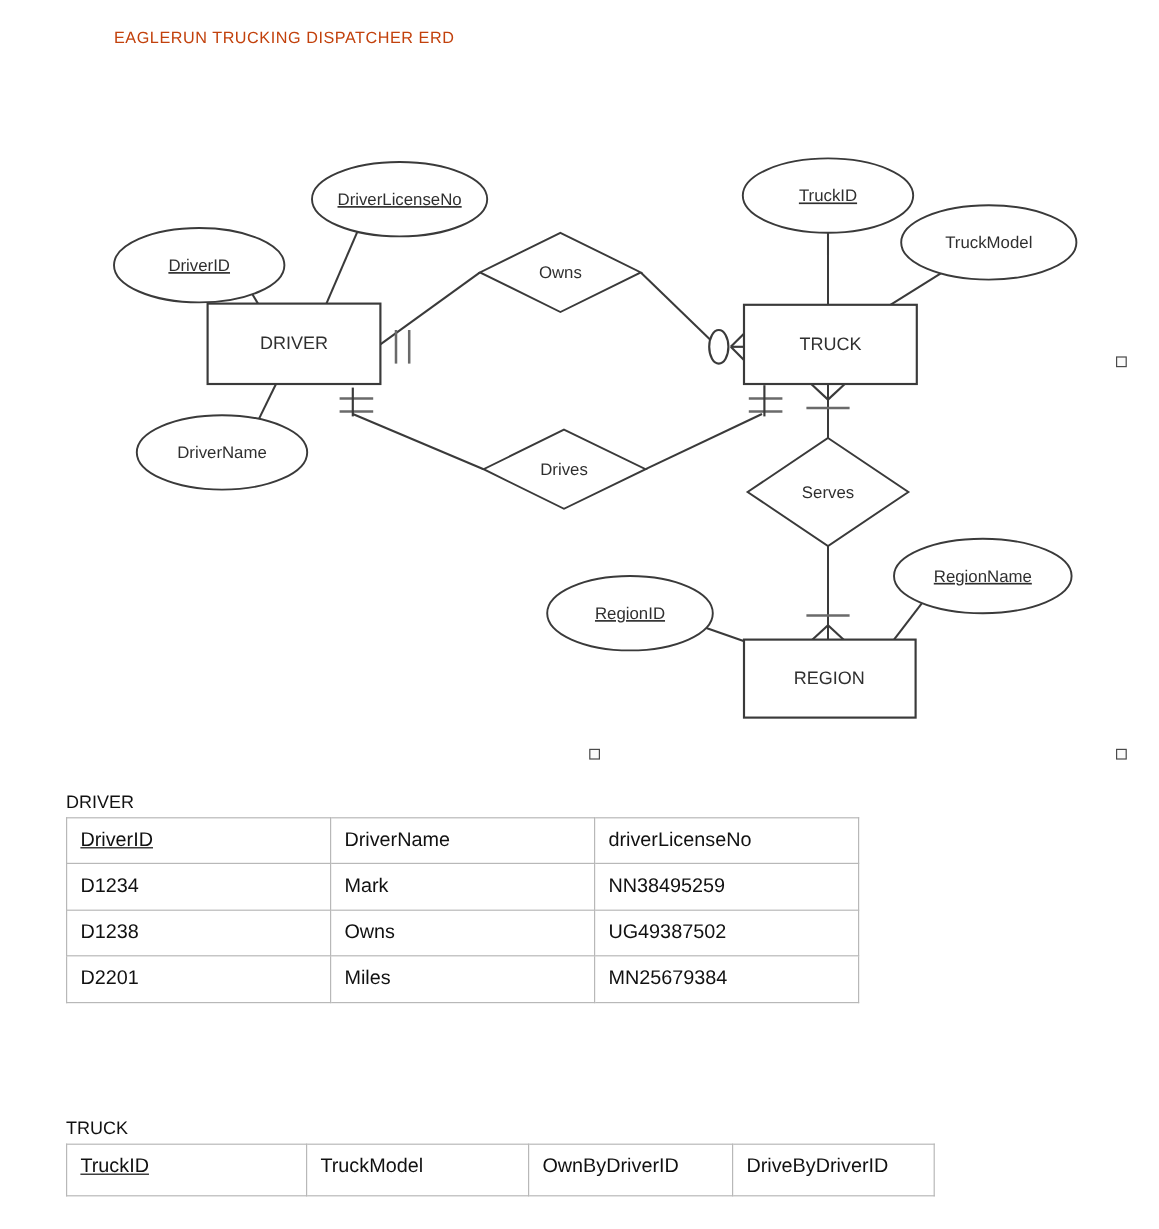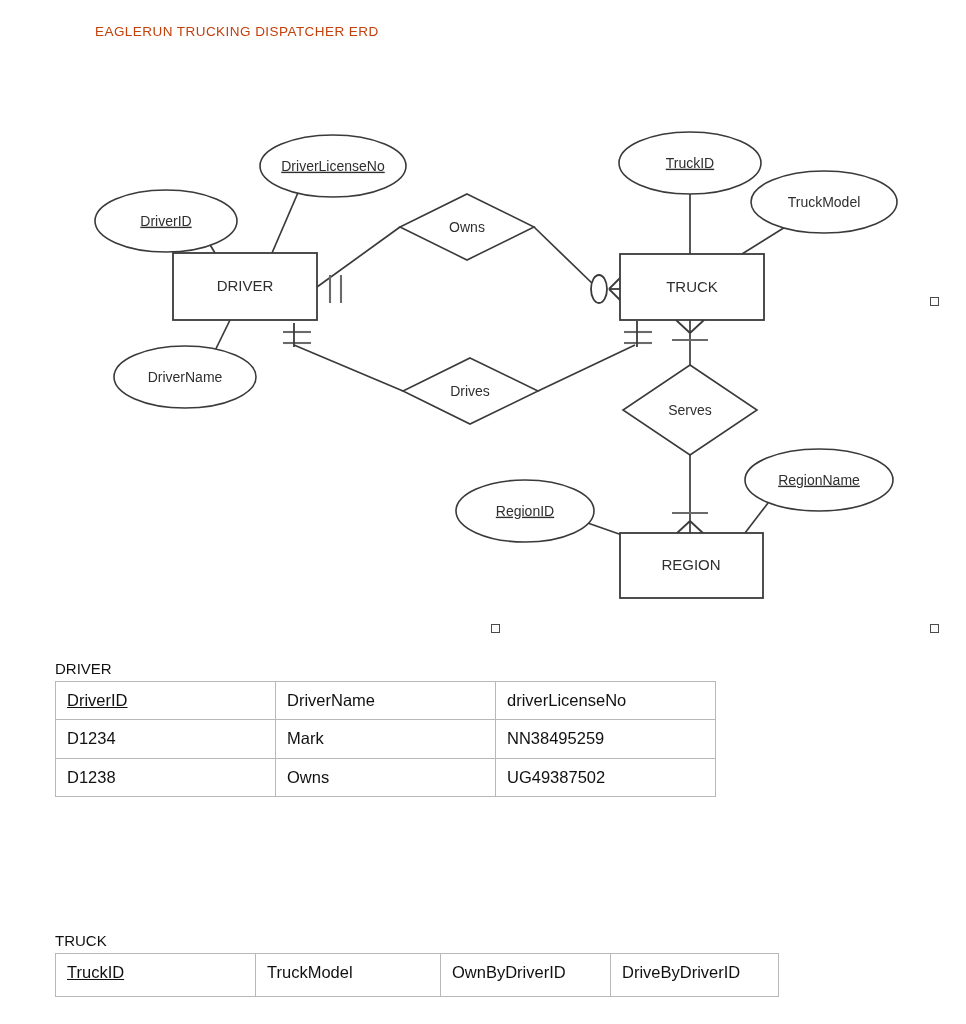"D2201" tr { html: none -> <tr> <td>D2201</td> <td>Miles</td> <td>MN25679384</td> </tr> }
